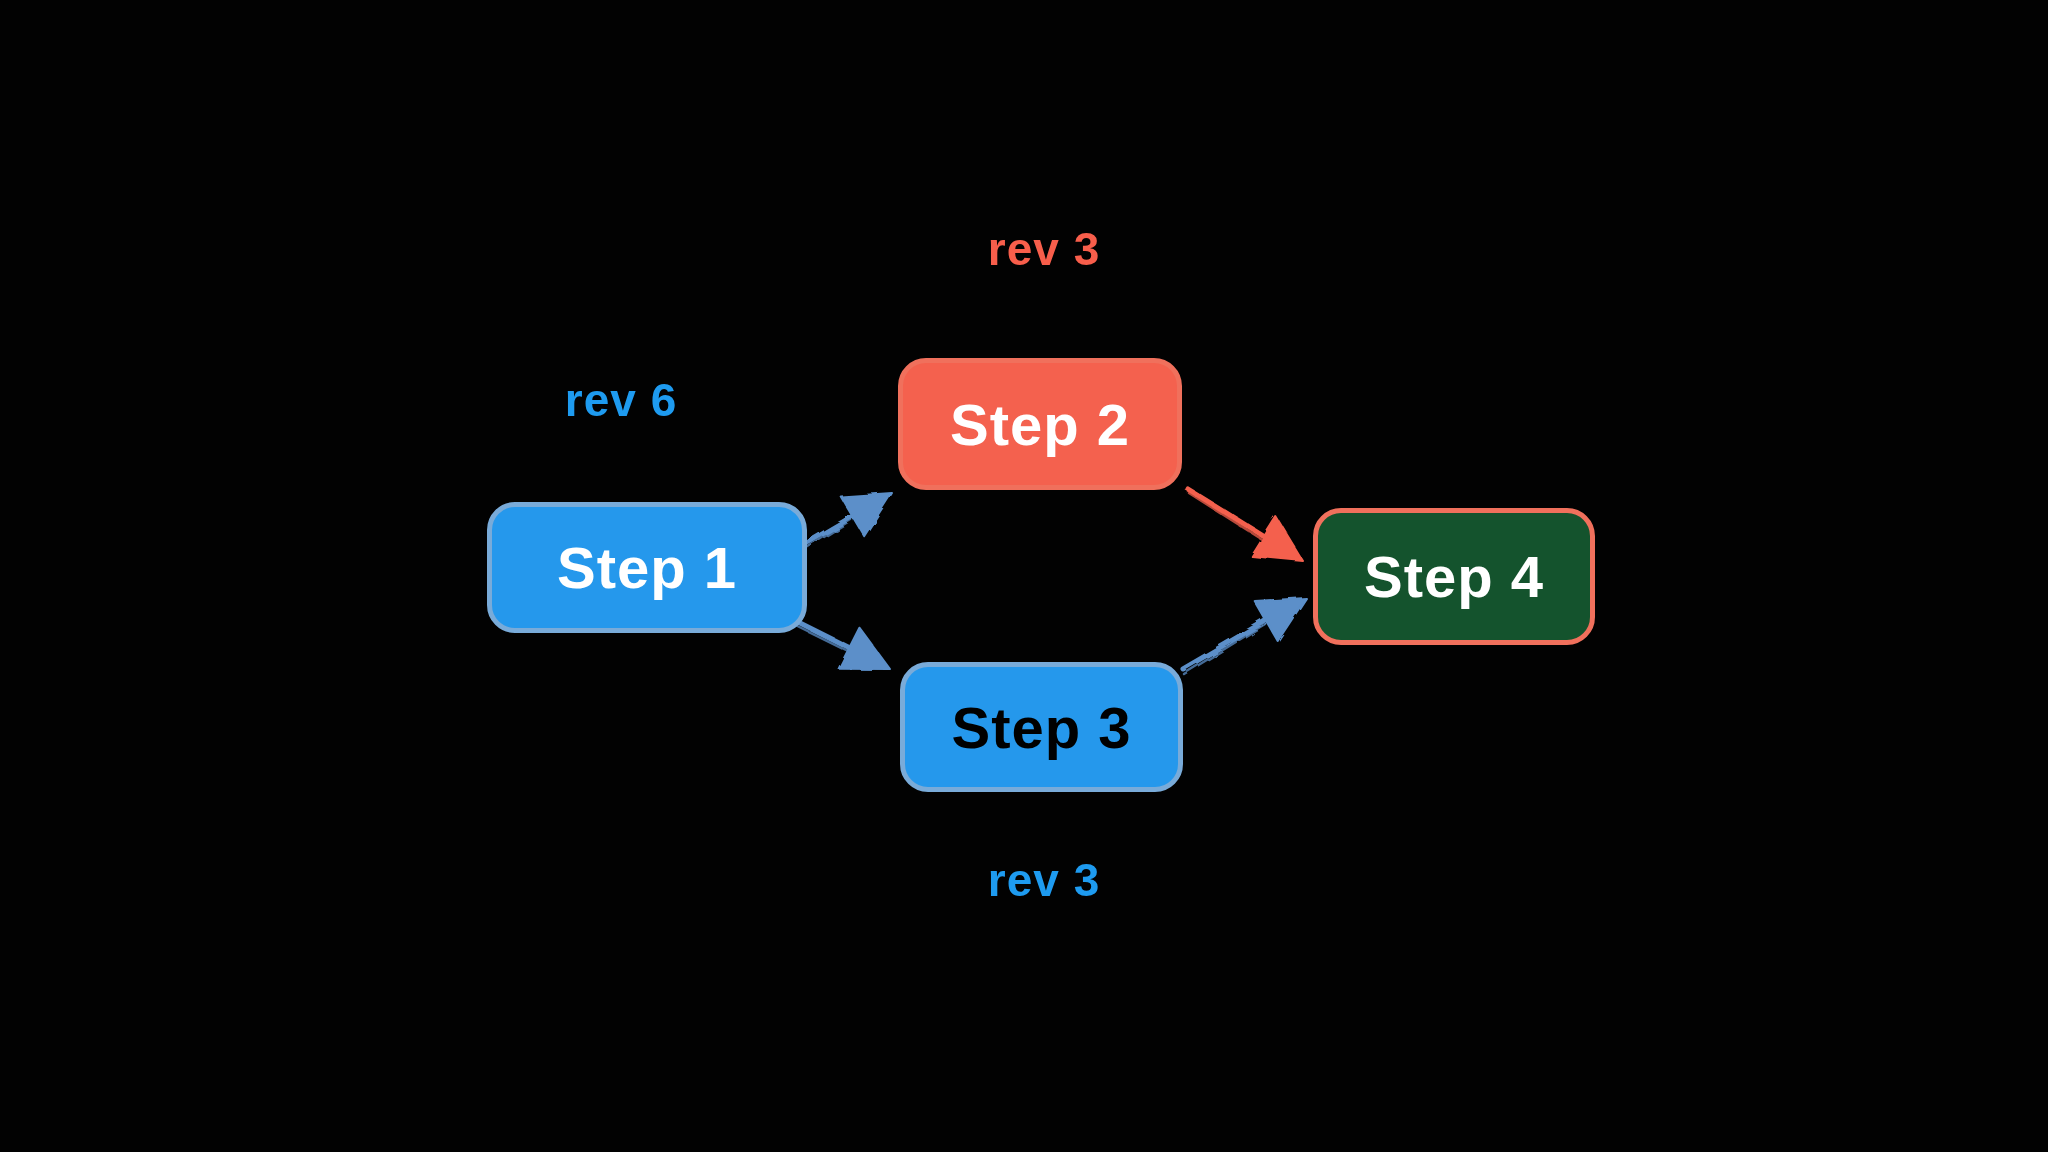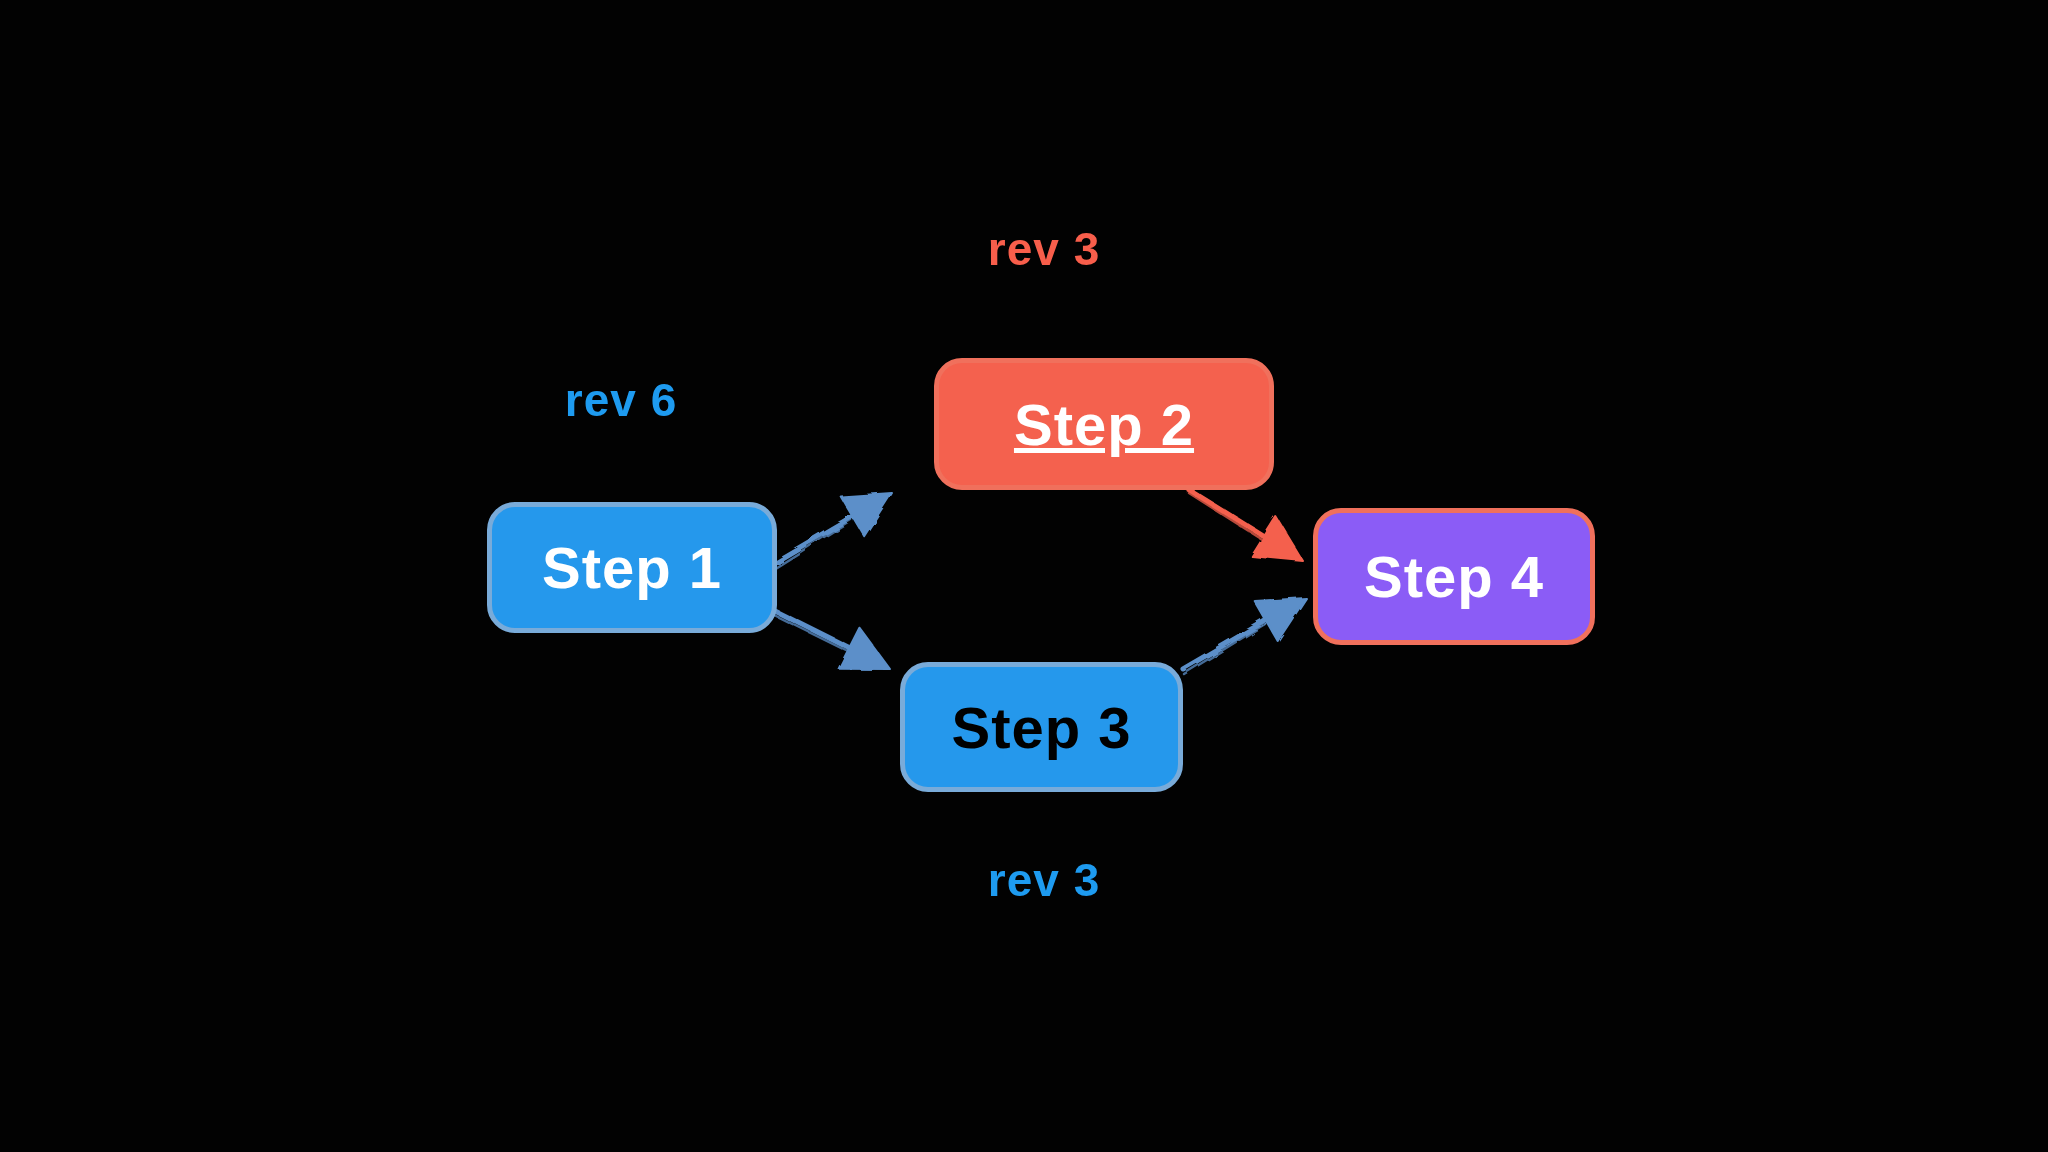"Step 2" #node-step2 { left: 934px -> 898px; text-decoration: underline -> none; width: 340px -> 284px }
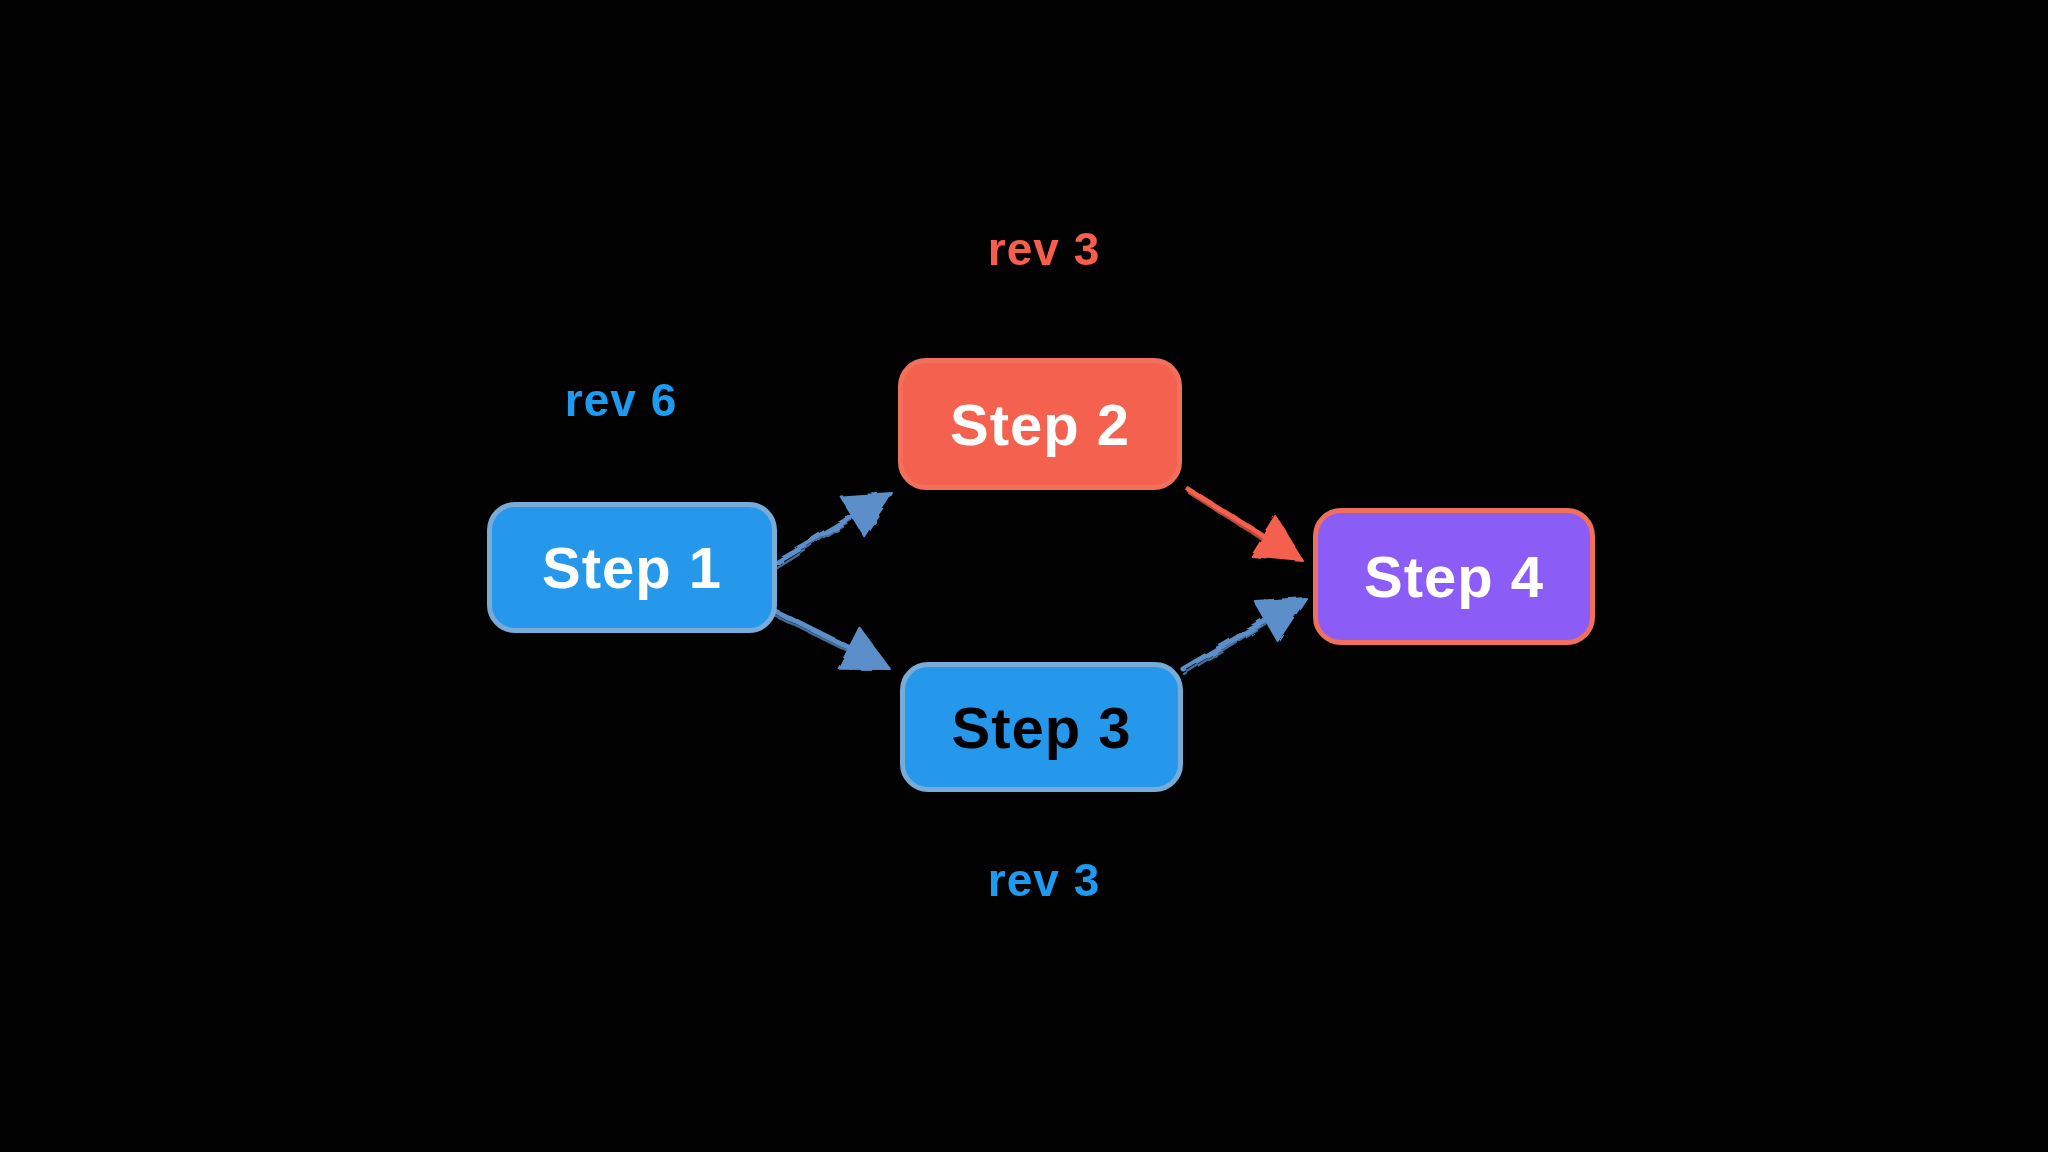"Step 1" #node-step1 { width: 290px -> 320px }
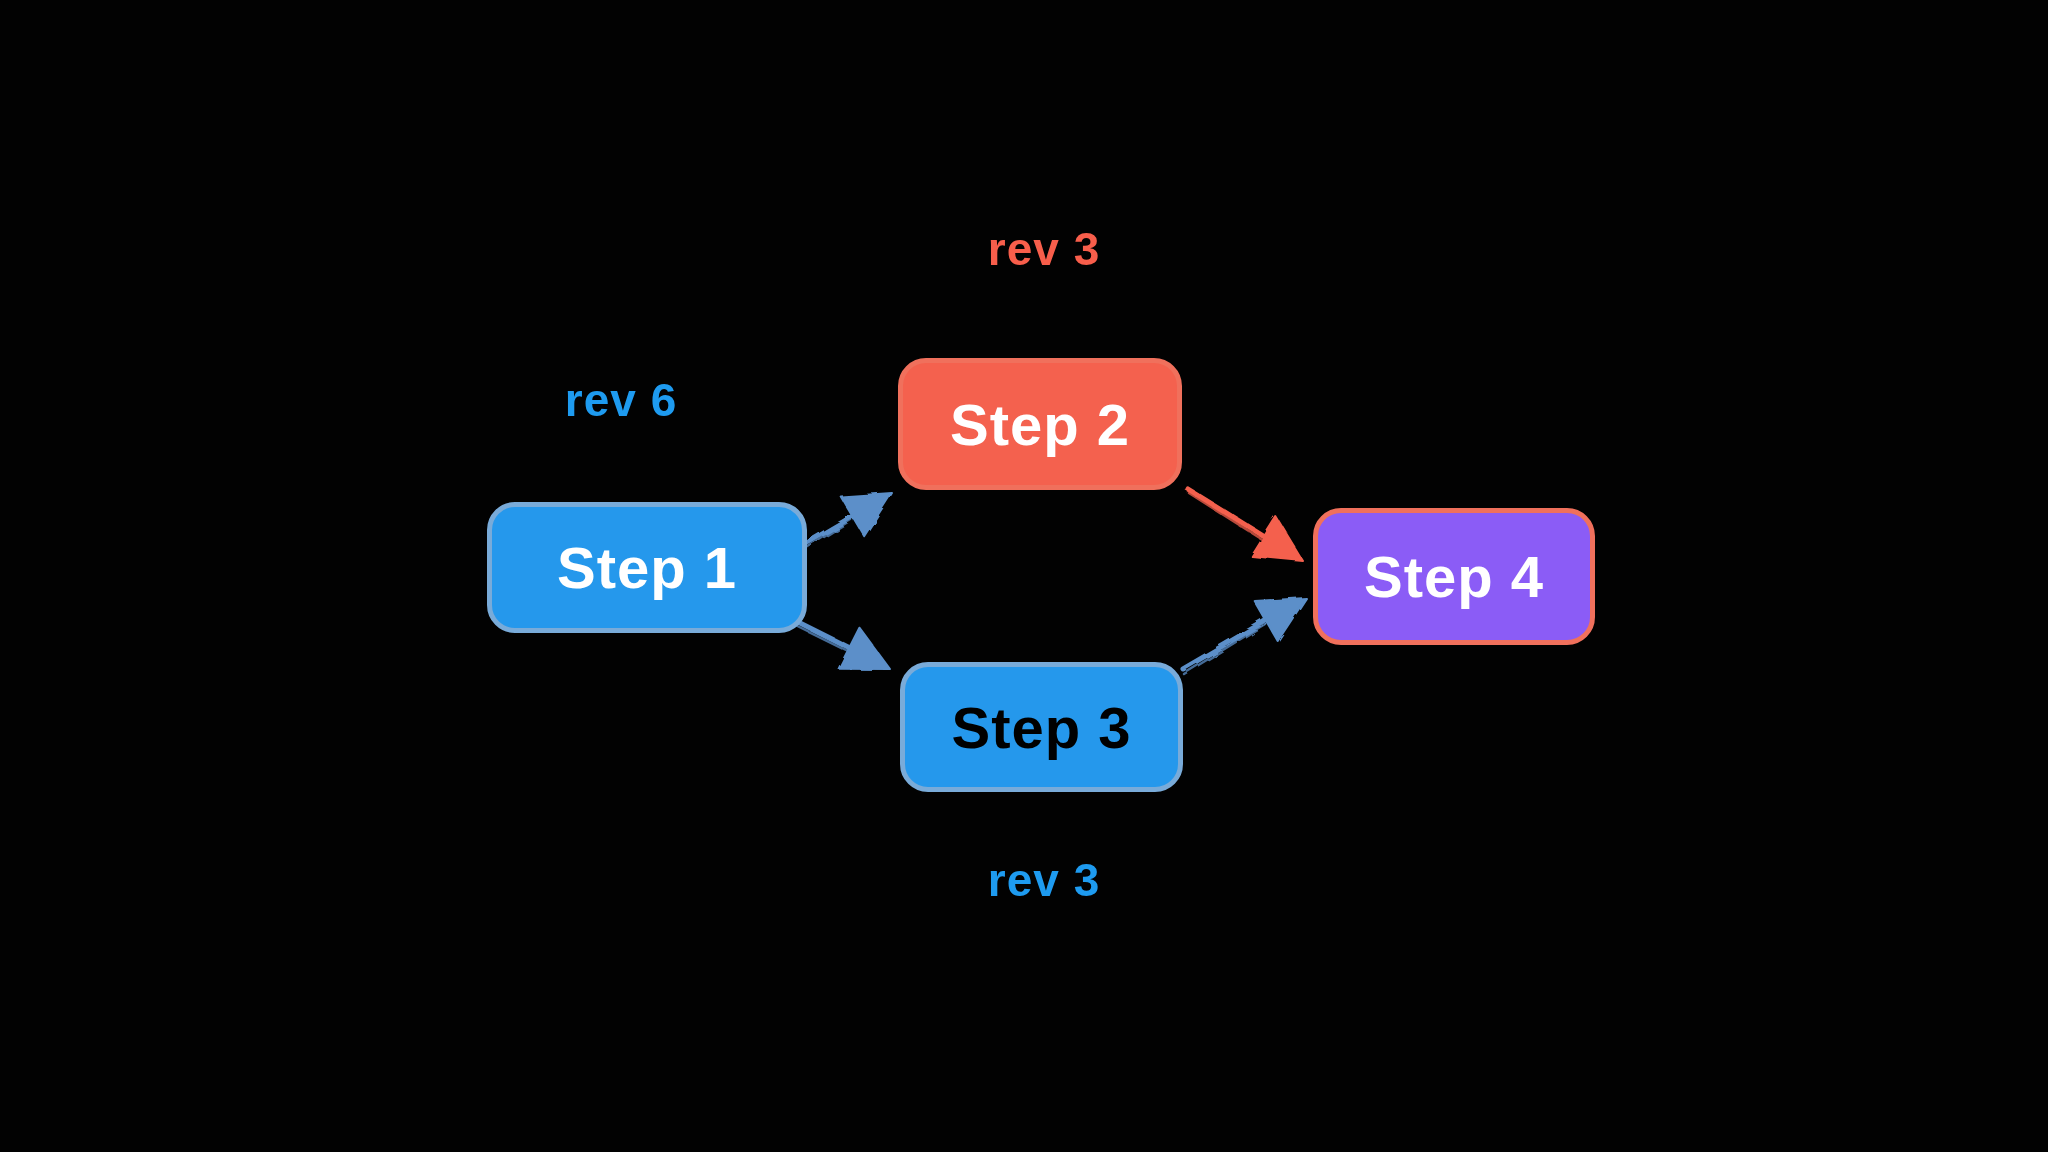"Step 4" div.node { background: #8b5cf6 -> #14532d }
